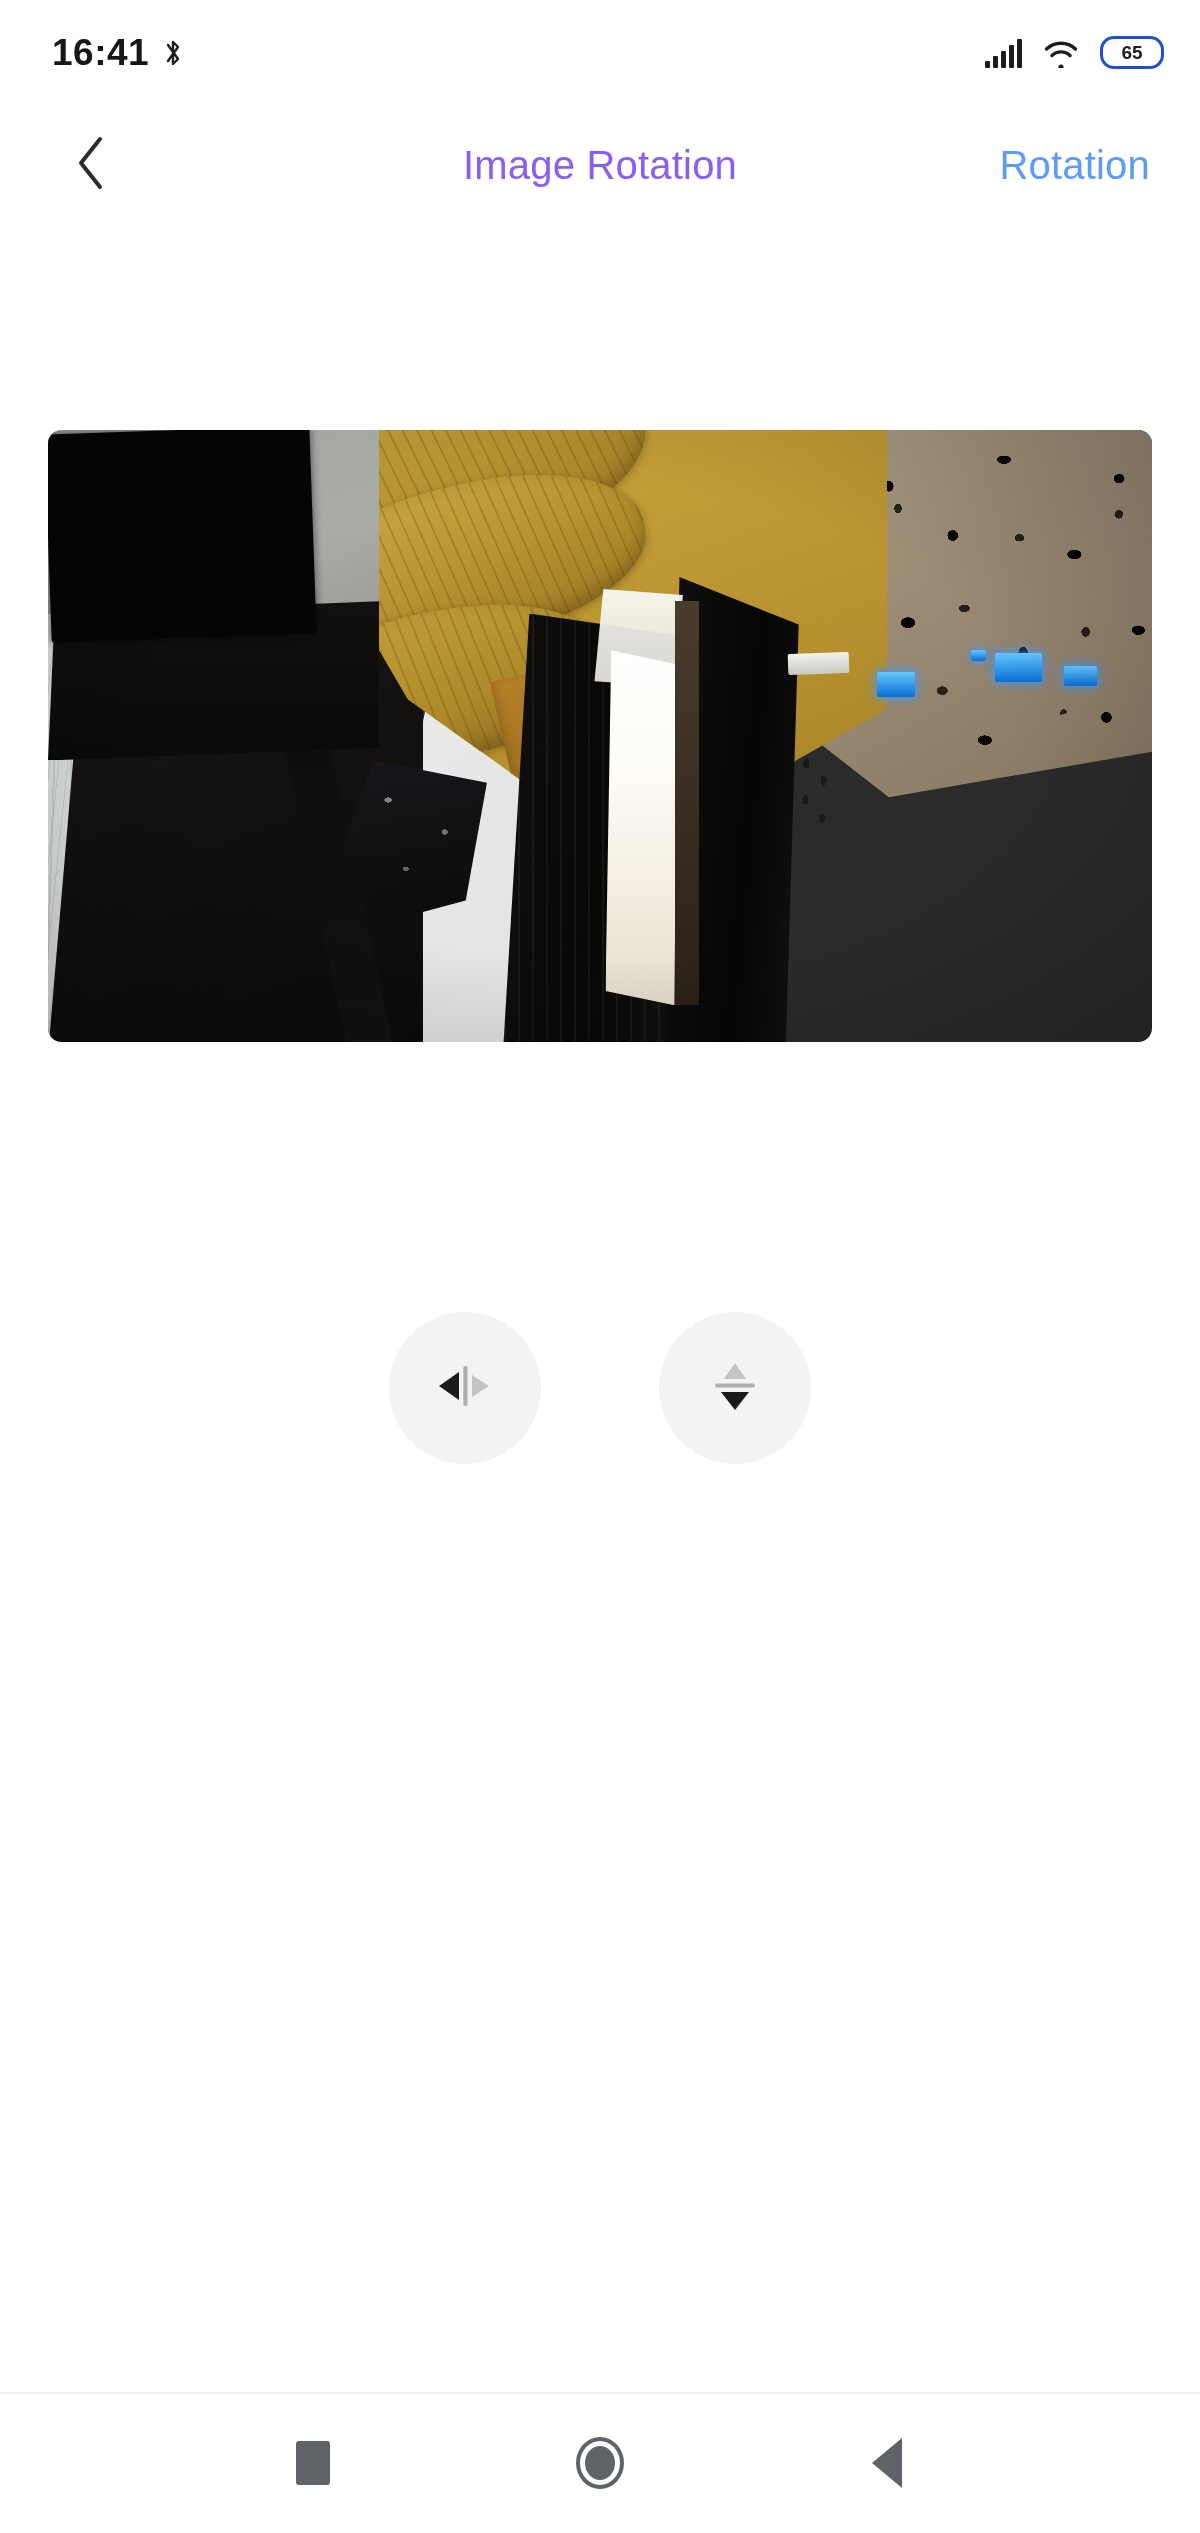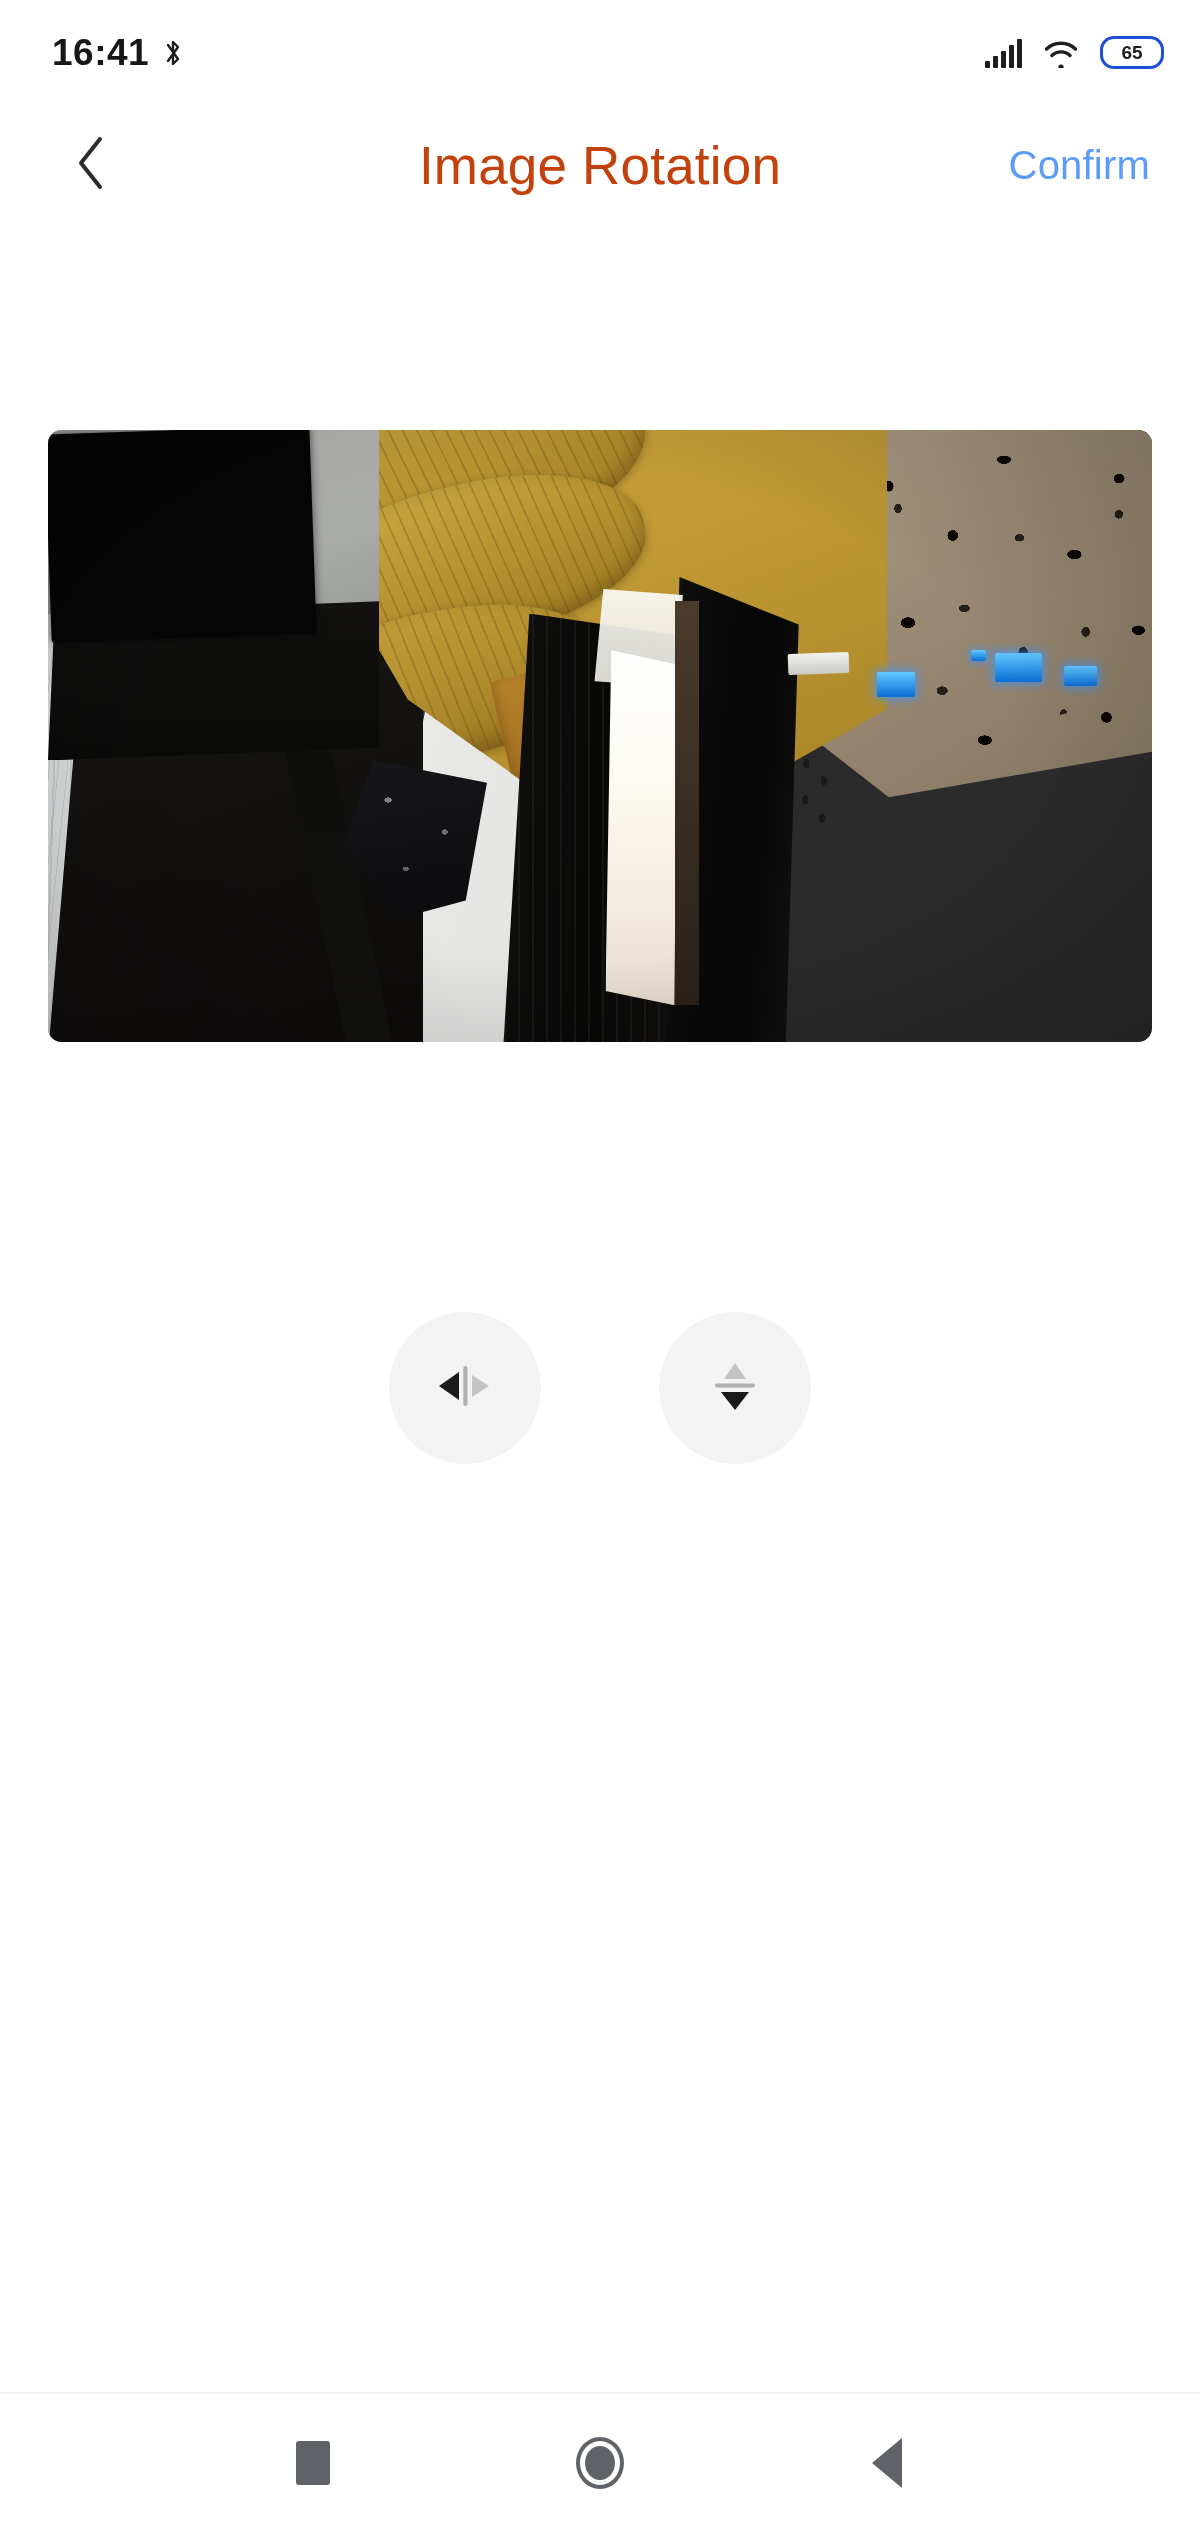"Image Rotation" .title { color: #c2410c -> #8b5cf6; font-size: 53px -> 40px }
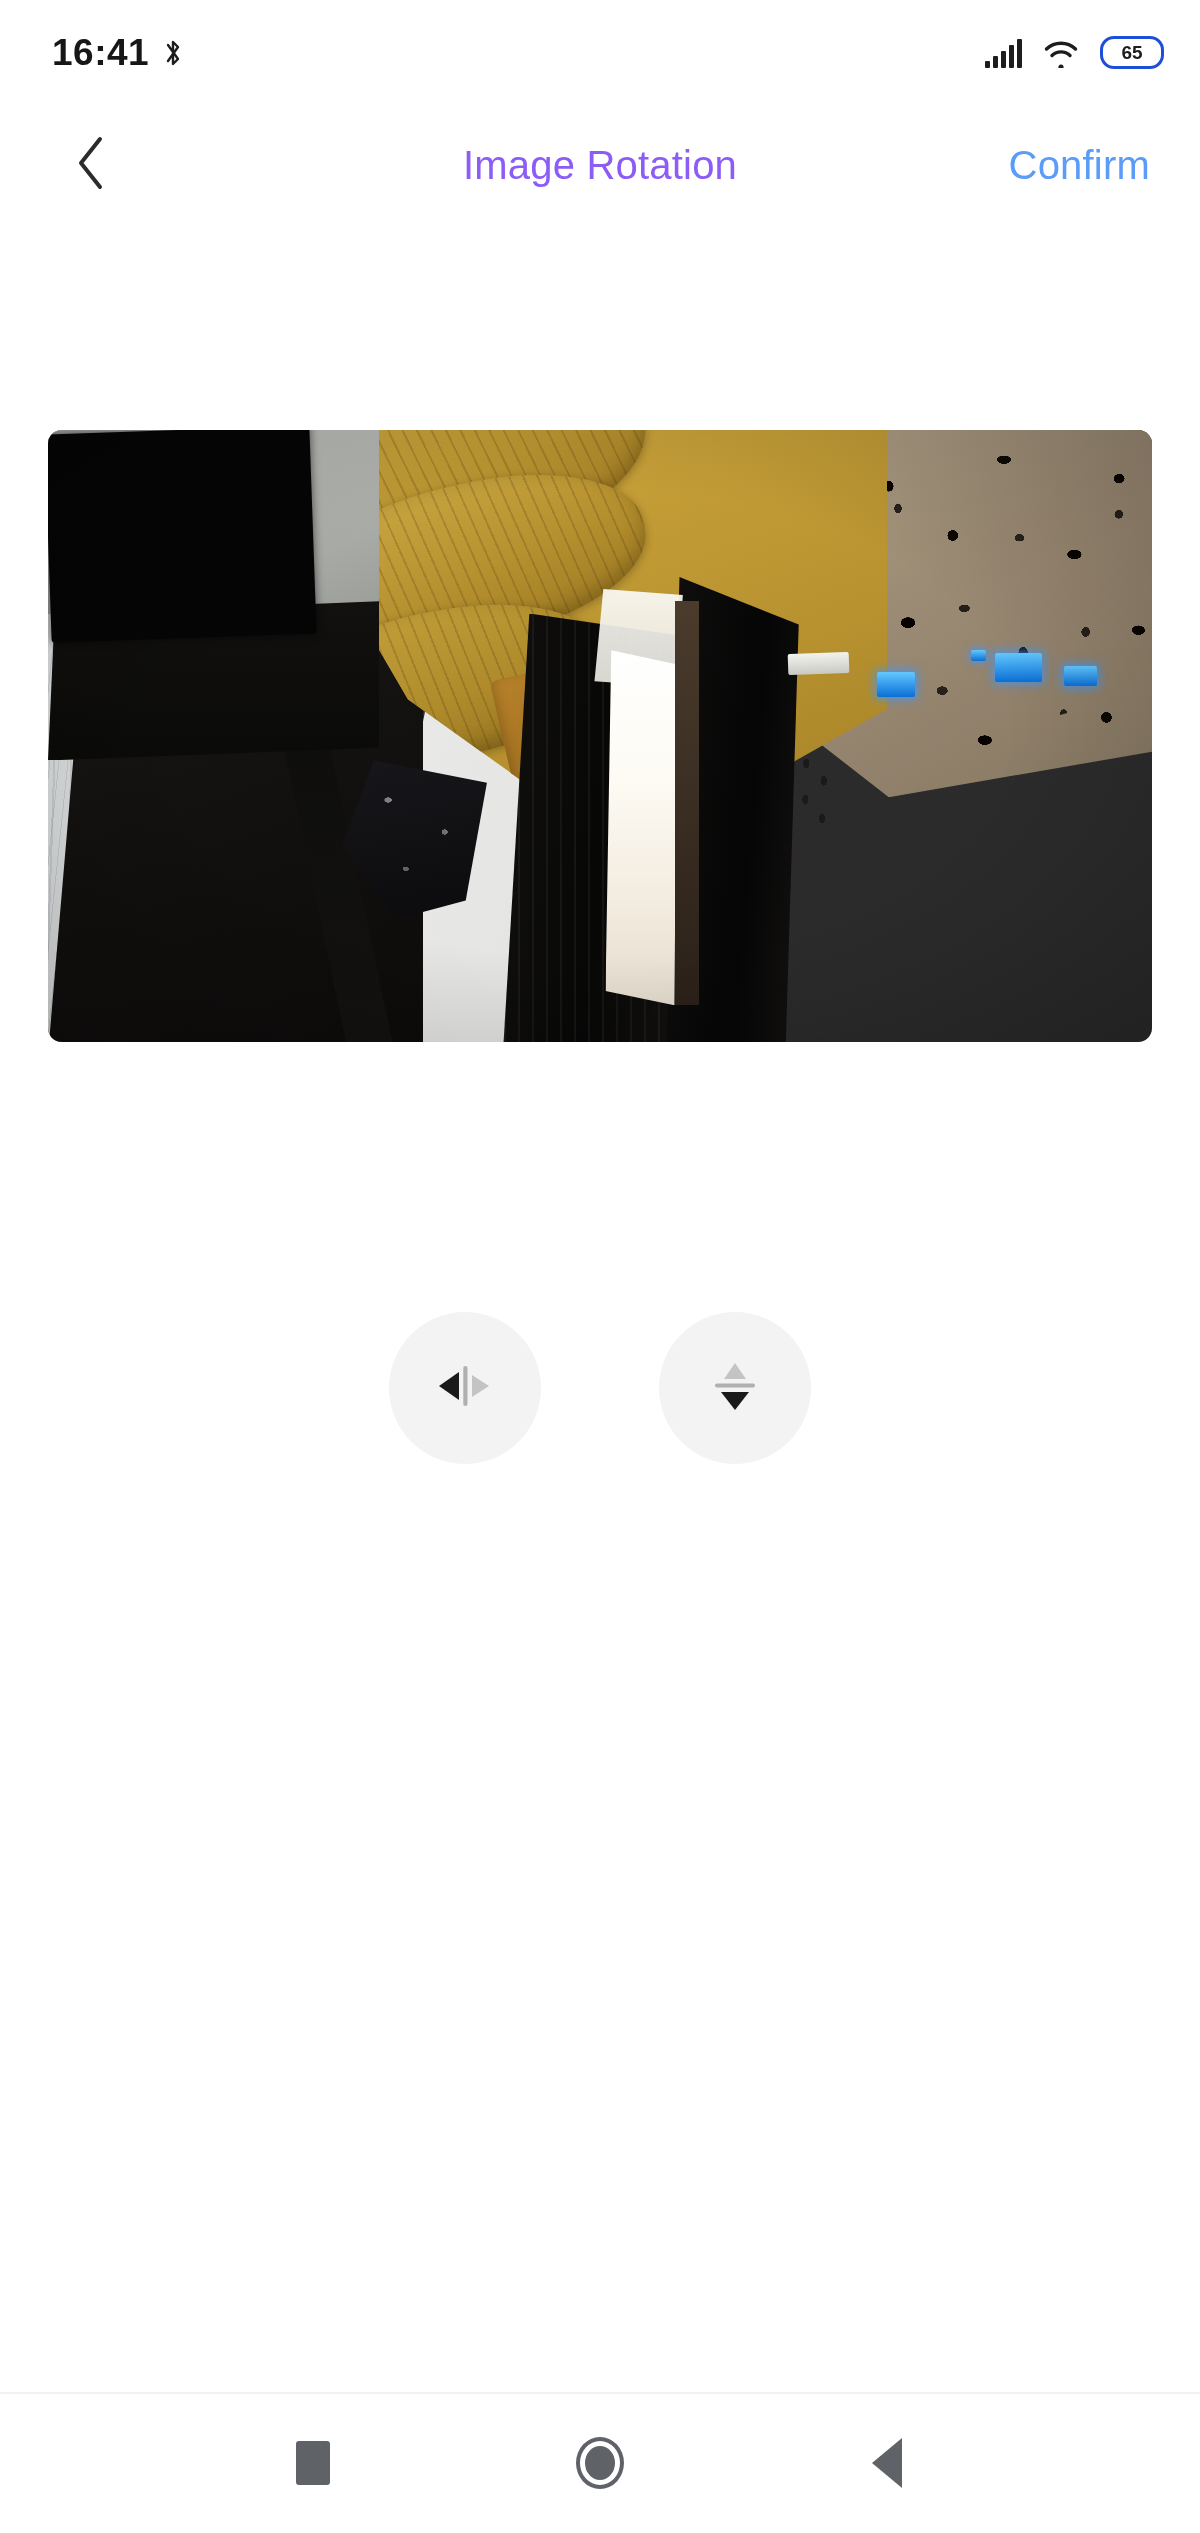"Confirm" div.confirm-btn { text: Confirm -> Rotation }
